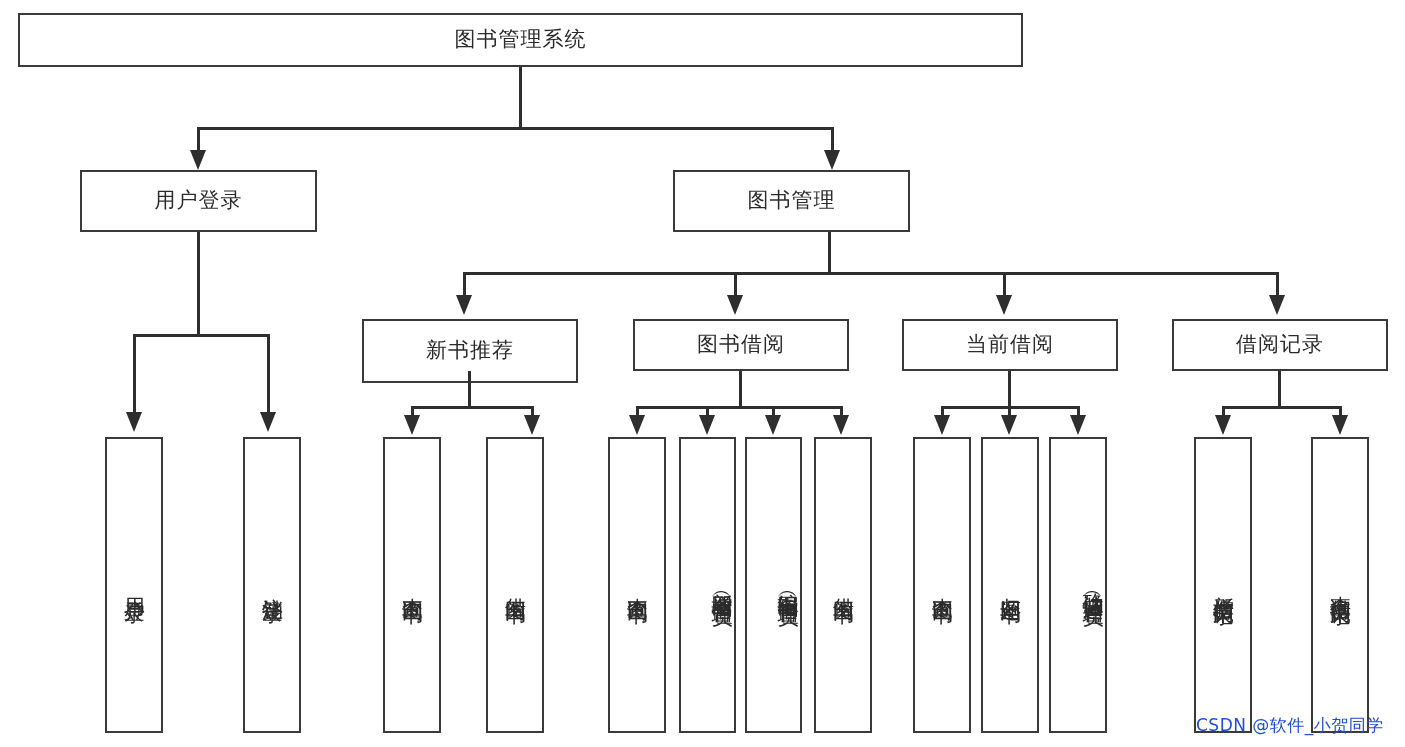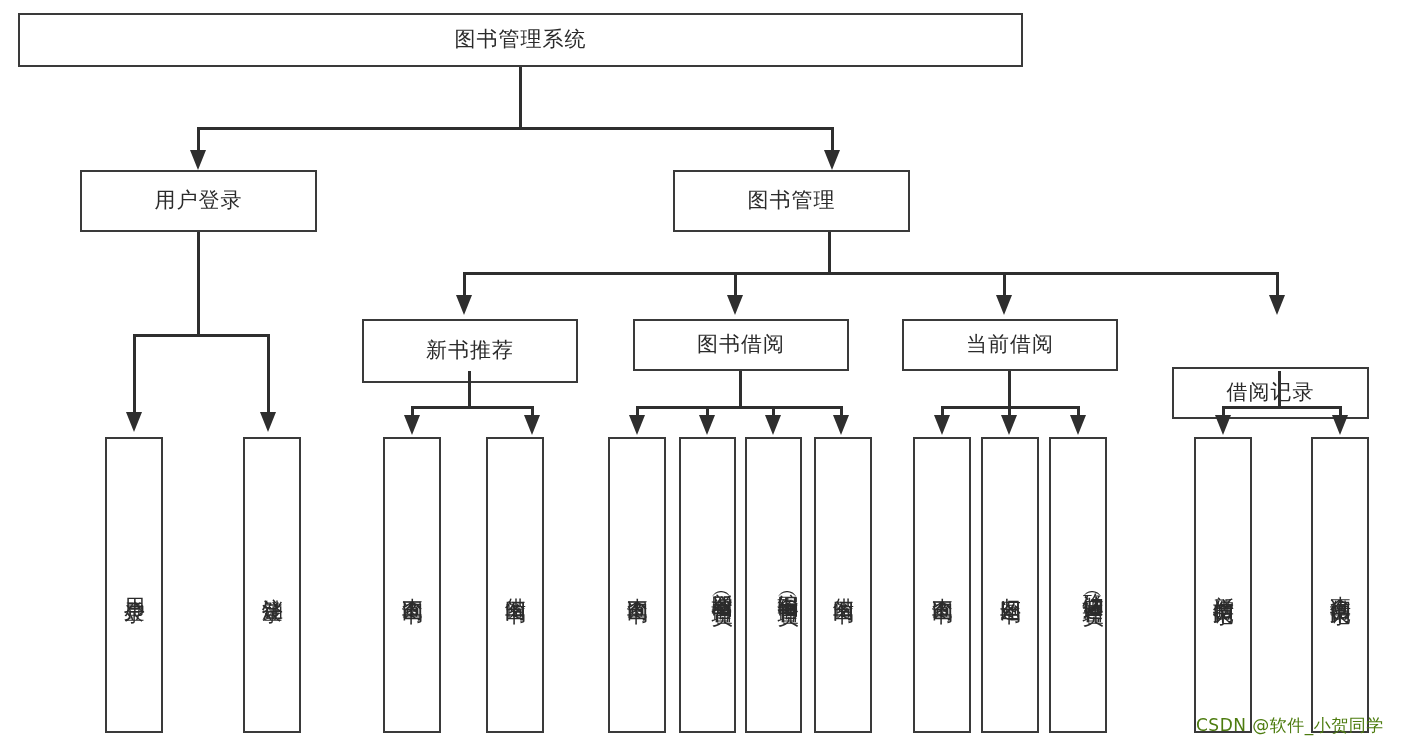"借阅记录" div.node { margin-top: 48px -> none; width: 197px -> 216px }
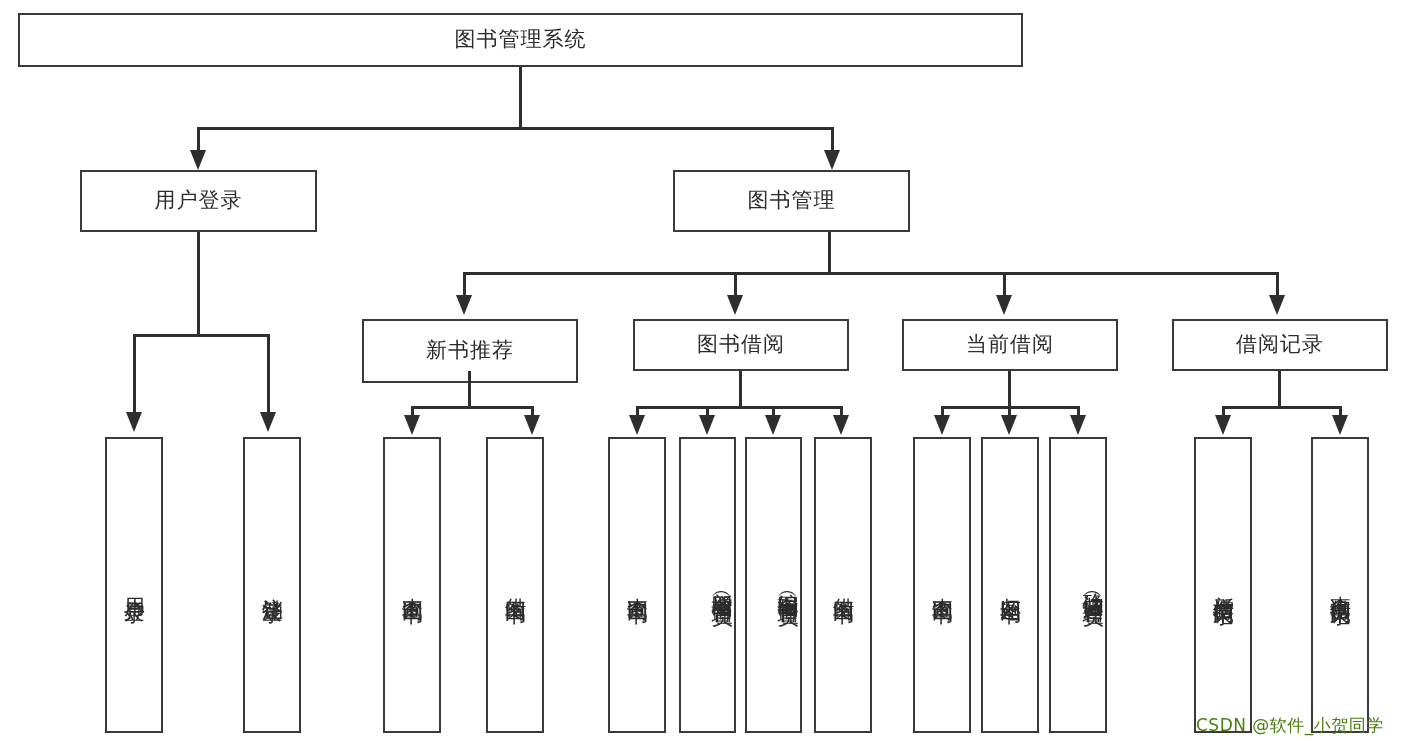"CSDN @软件_小贺同学" .watermark { color: #4d7c0f -> #1d4ed8 }
